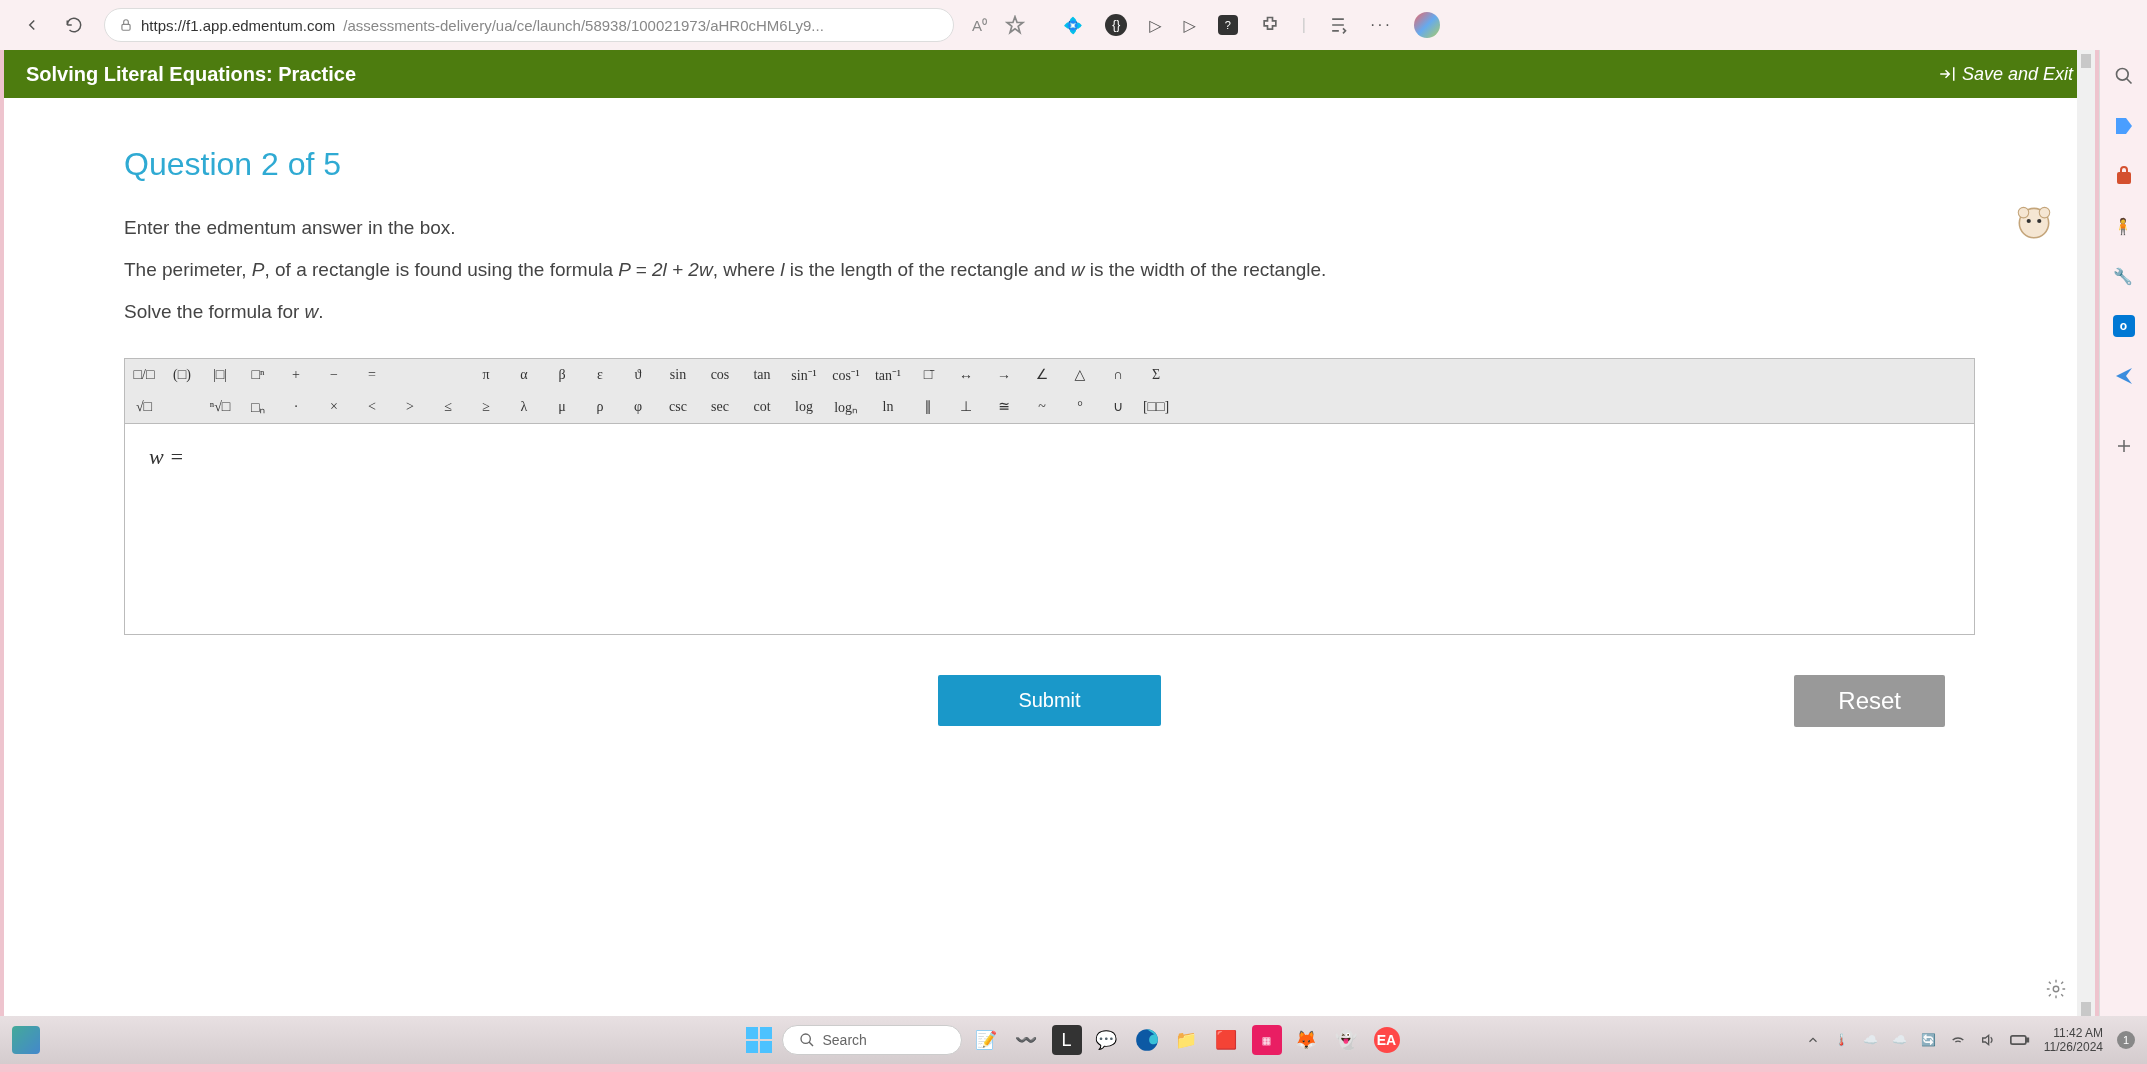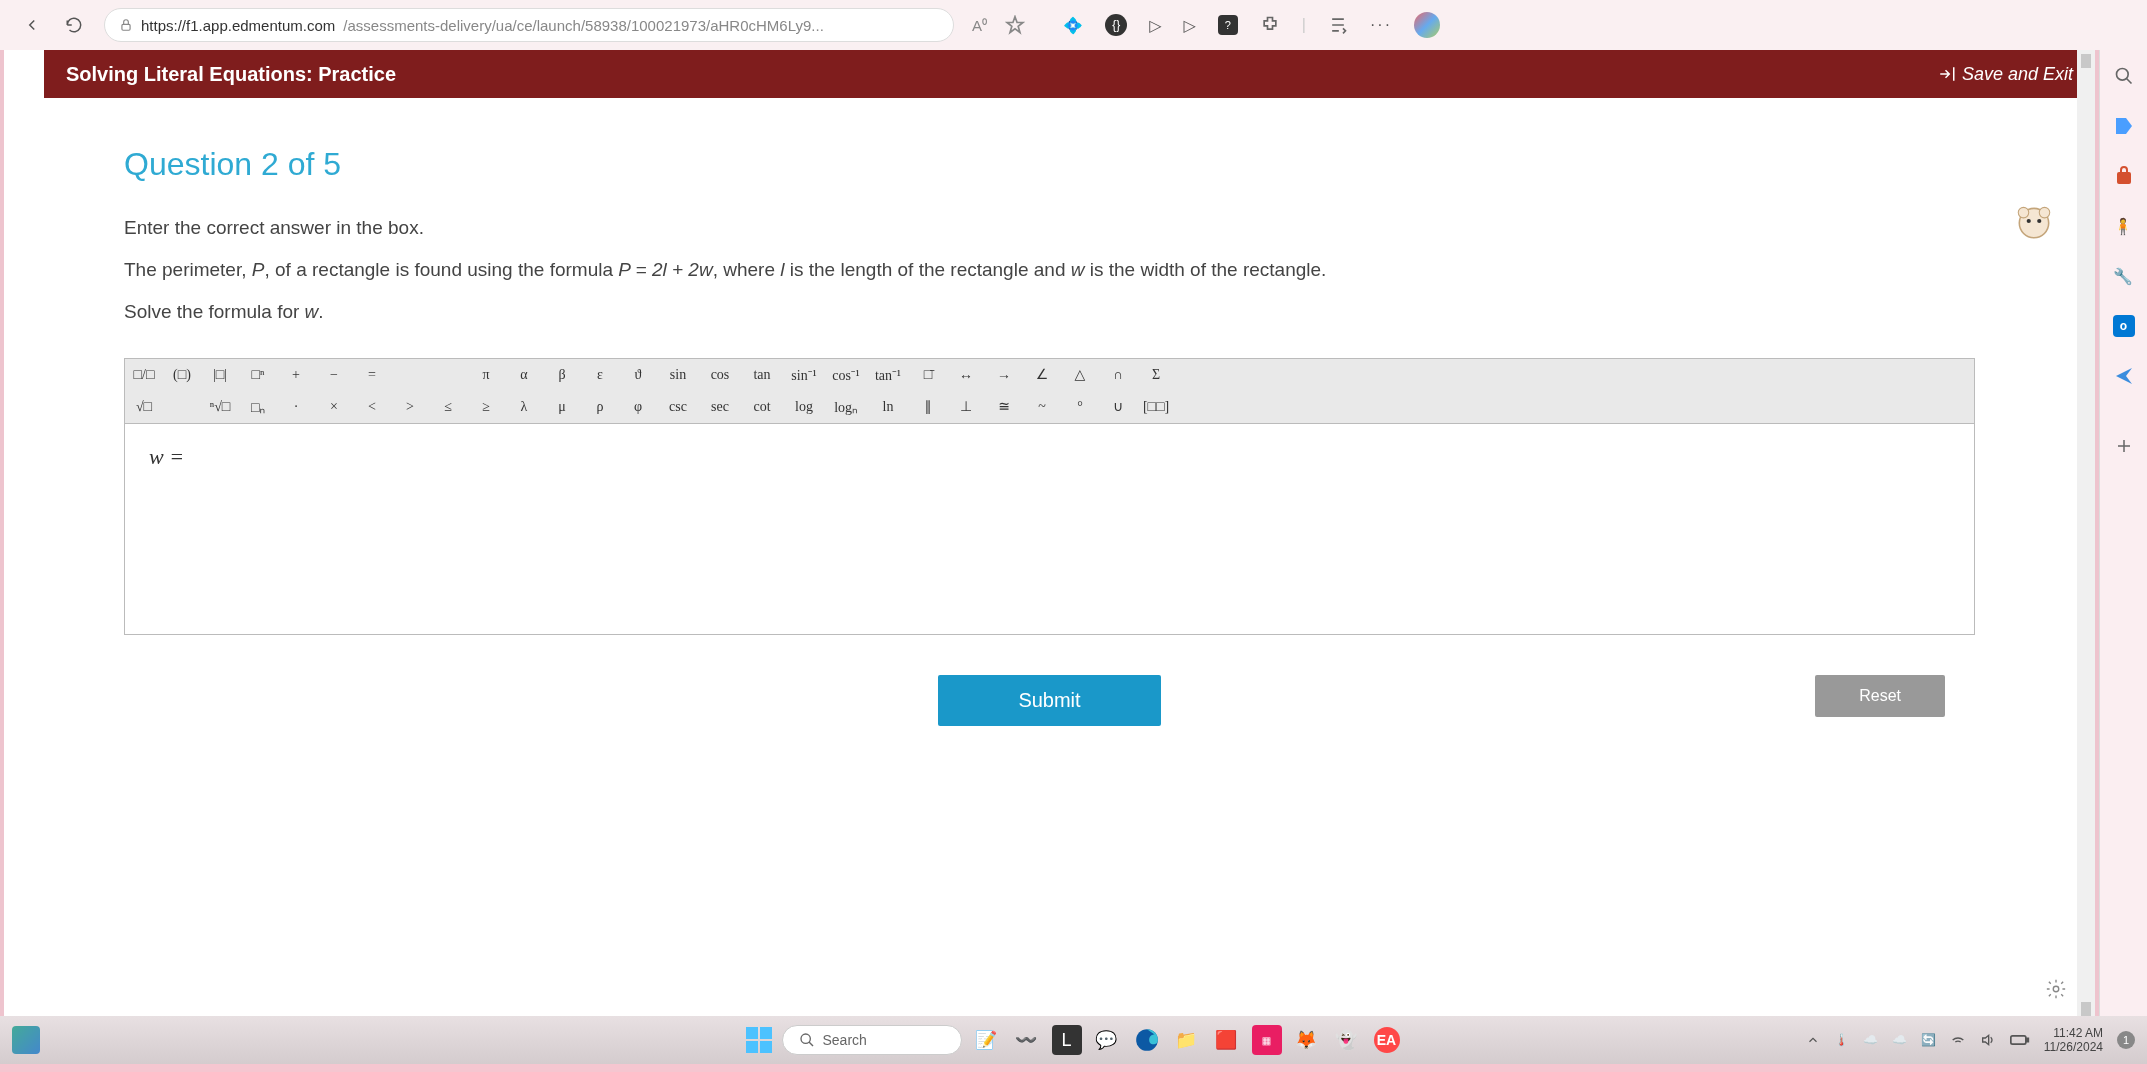"Solving Literal Equations: Practice" .page-header { background: #7f1d1d -> #4d7c0f; margin-left: 40px -> none }
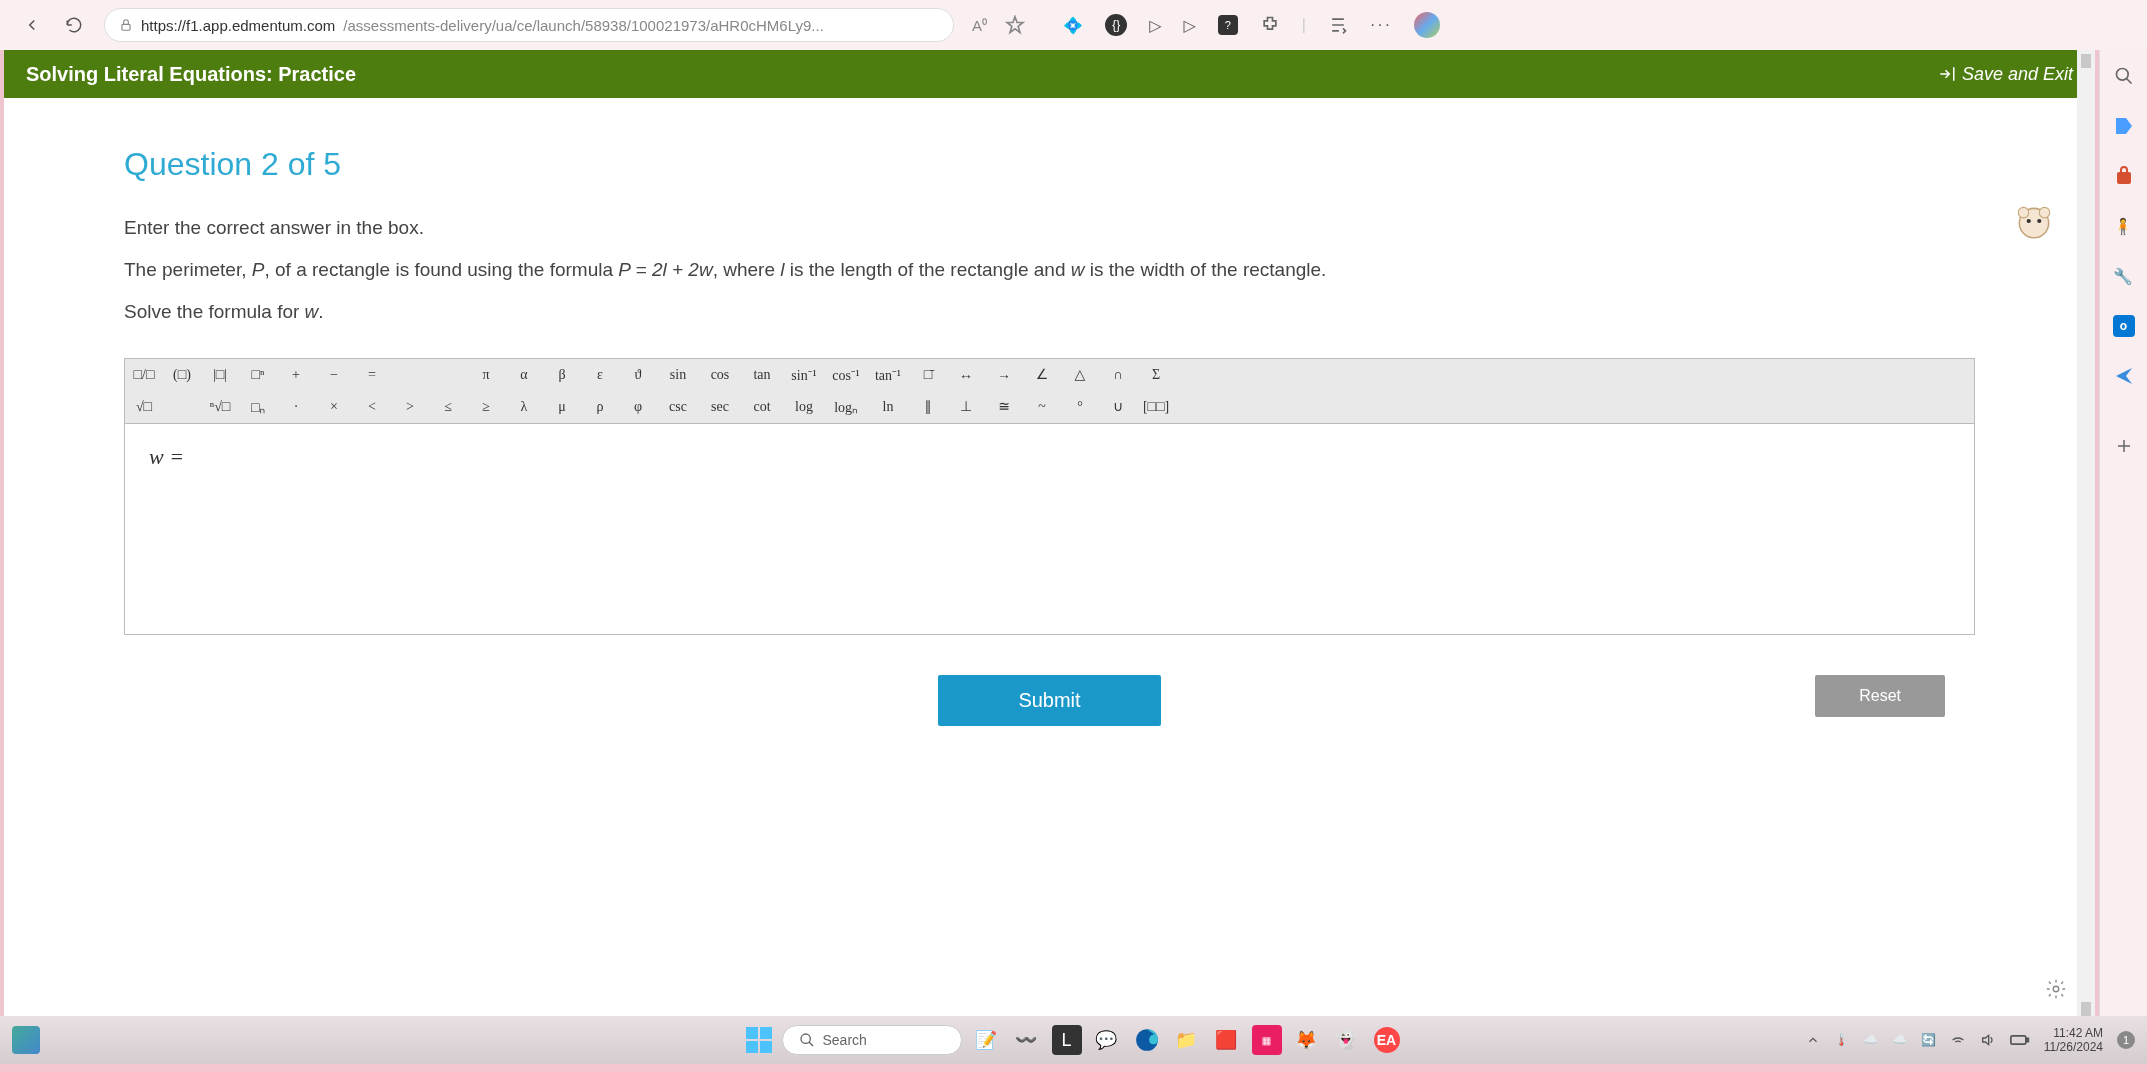"Enter the correct answer in" div.q-text { text: correct -> edmentum }
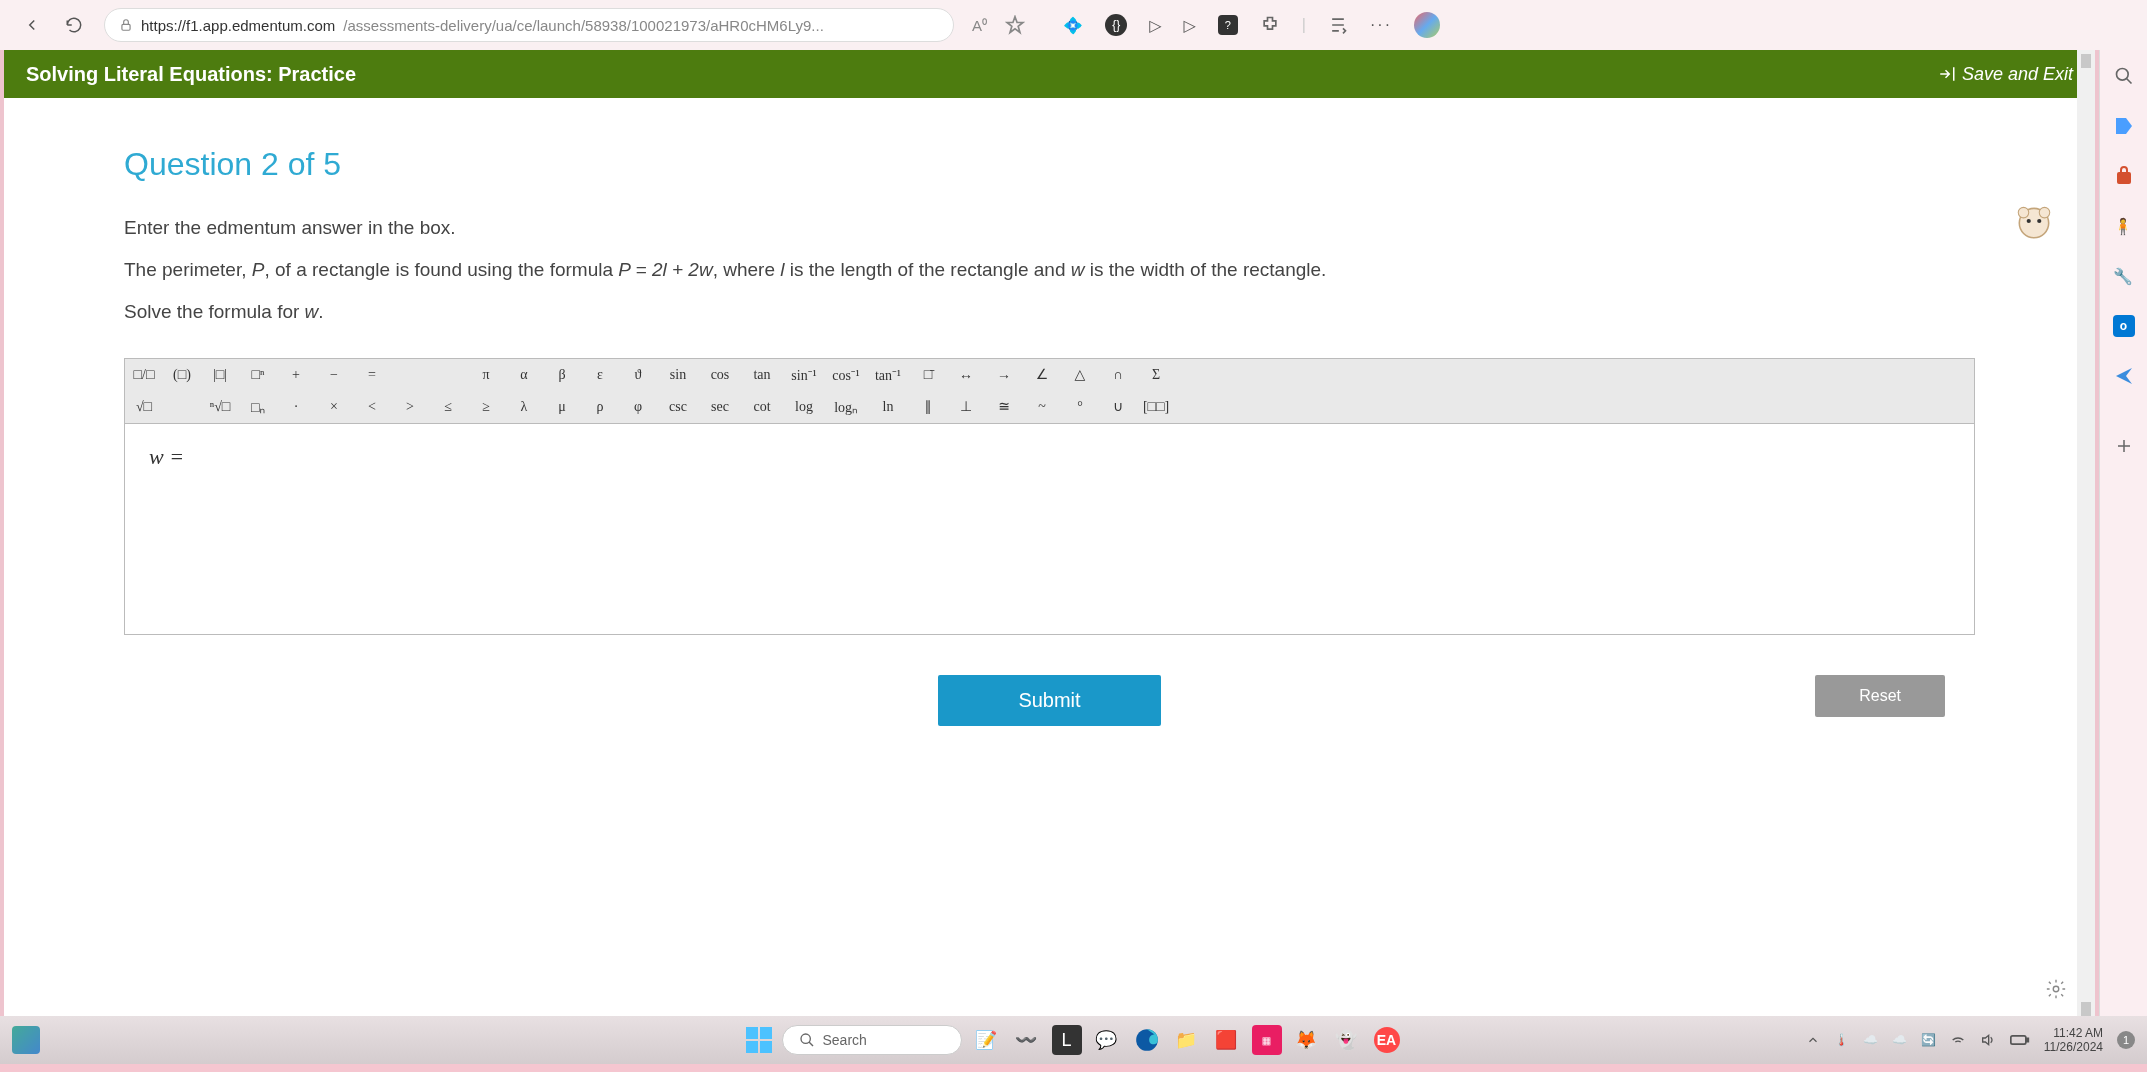"Reset" .reset-btn { font-size: 16px -> 24px }
